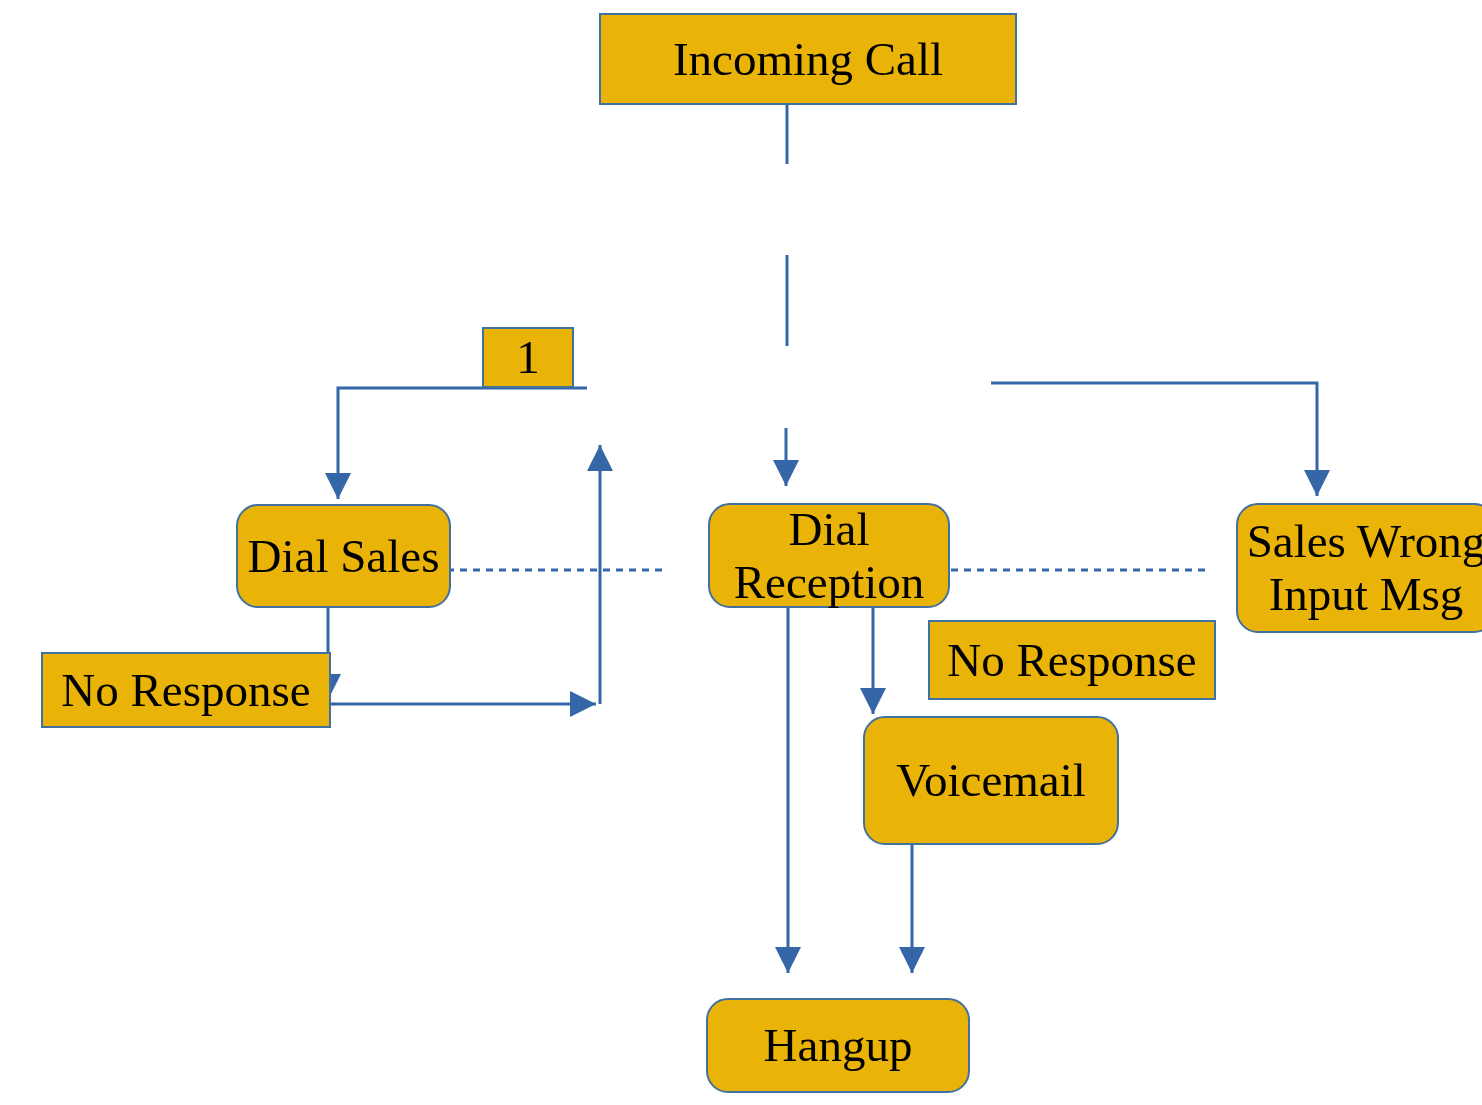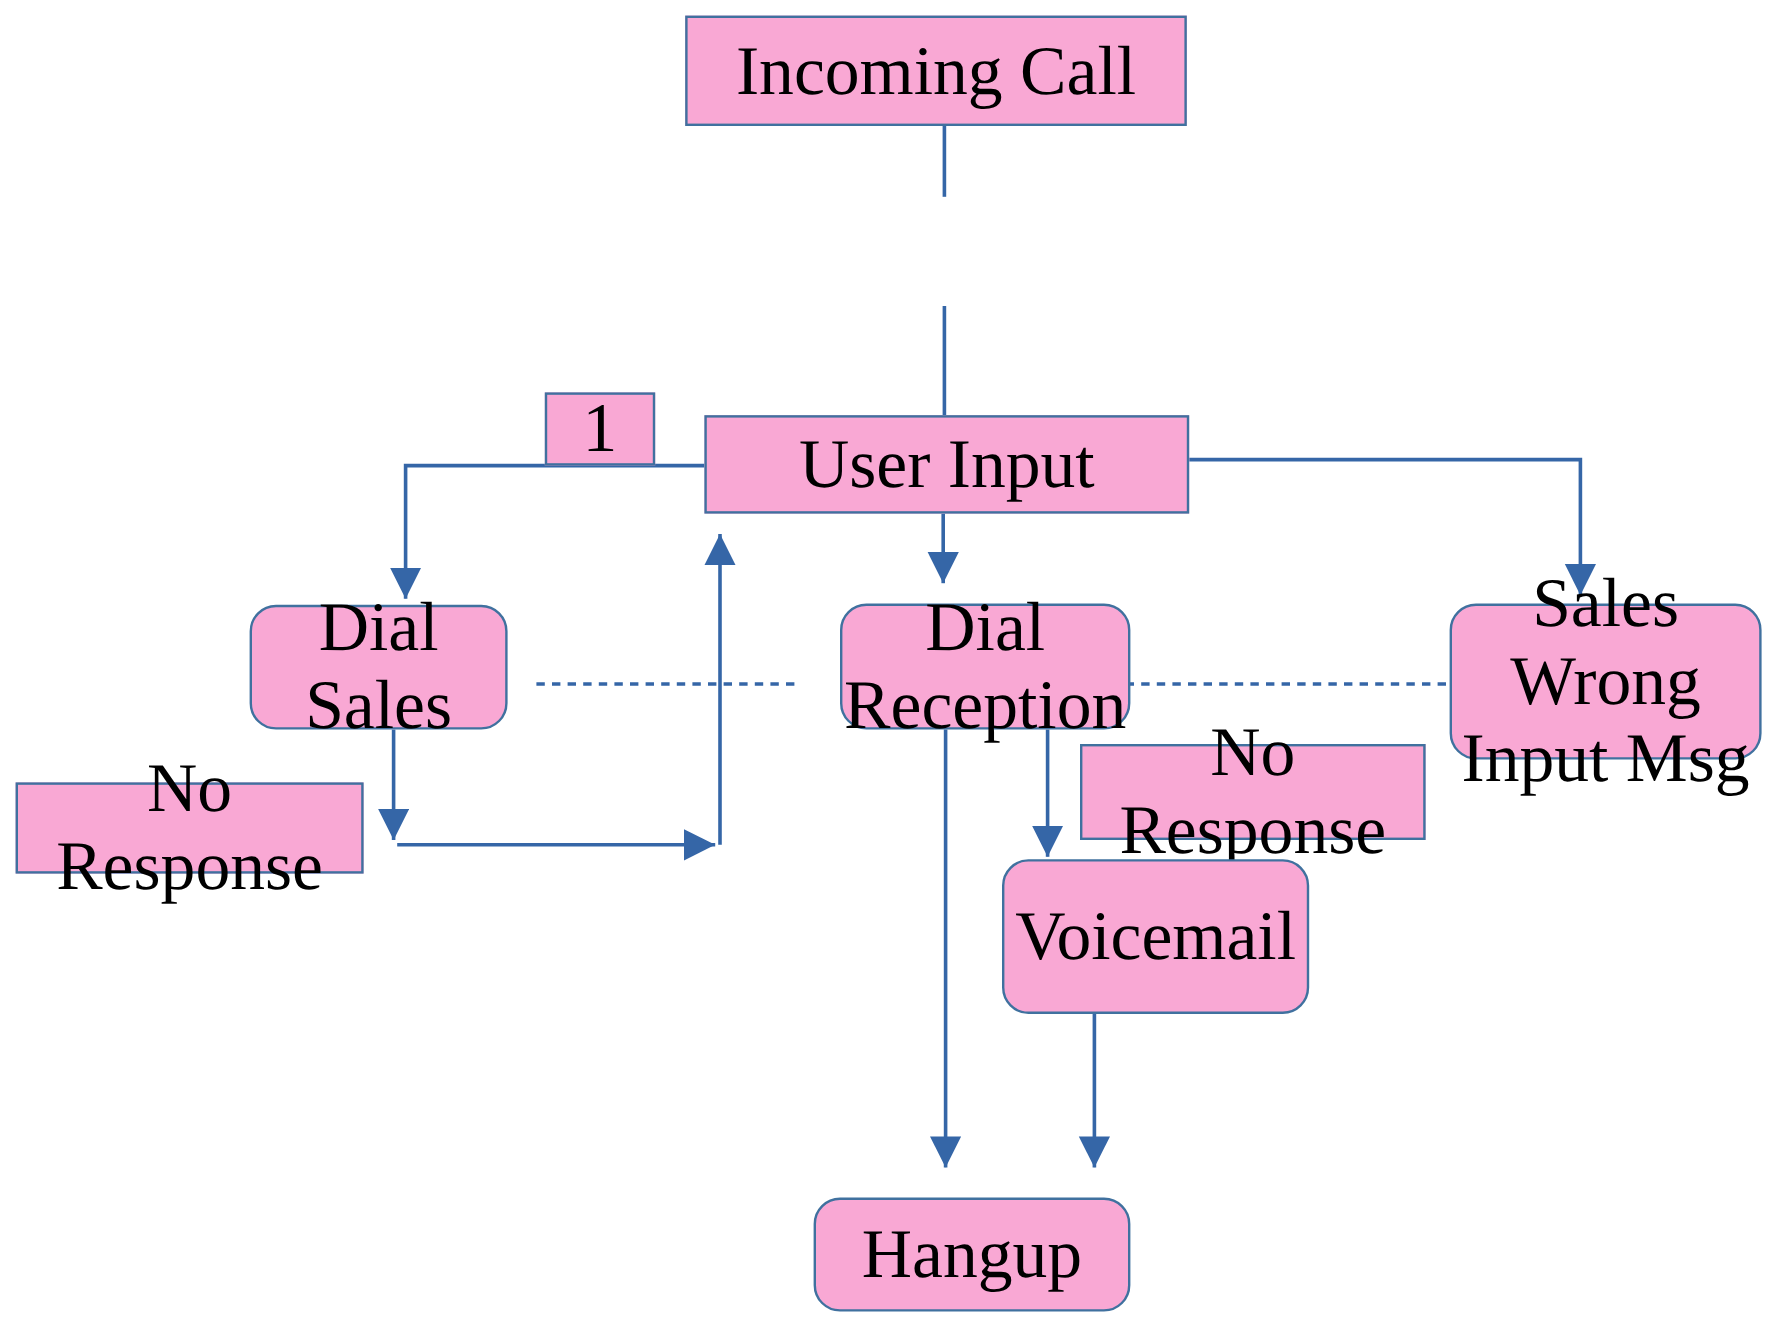"Incoming Call" .node { background: #f9a8d4 -> #eab308; font-size: 58px -> 47px; margin-left: none -> 28px }
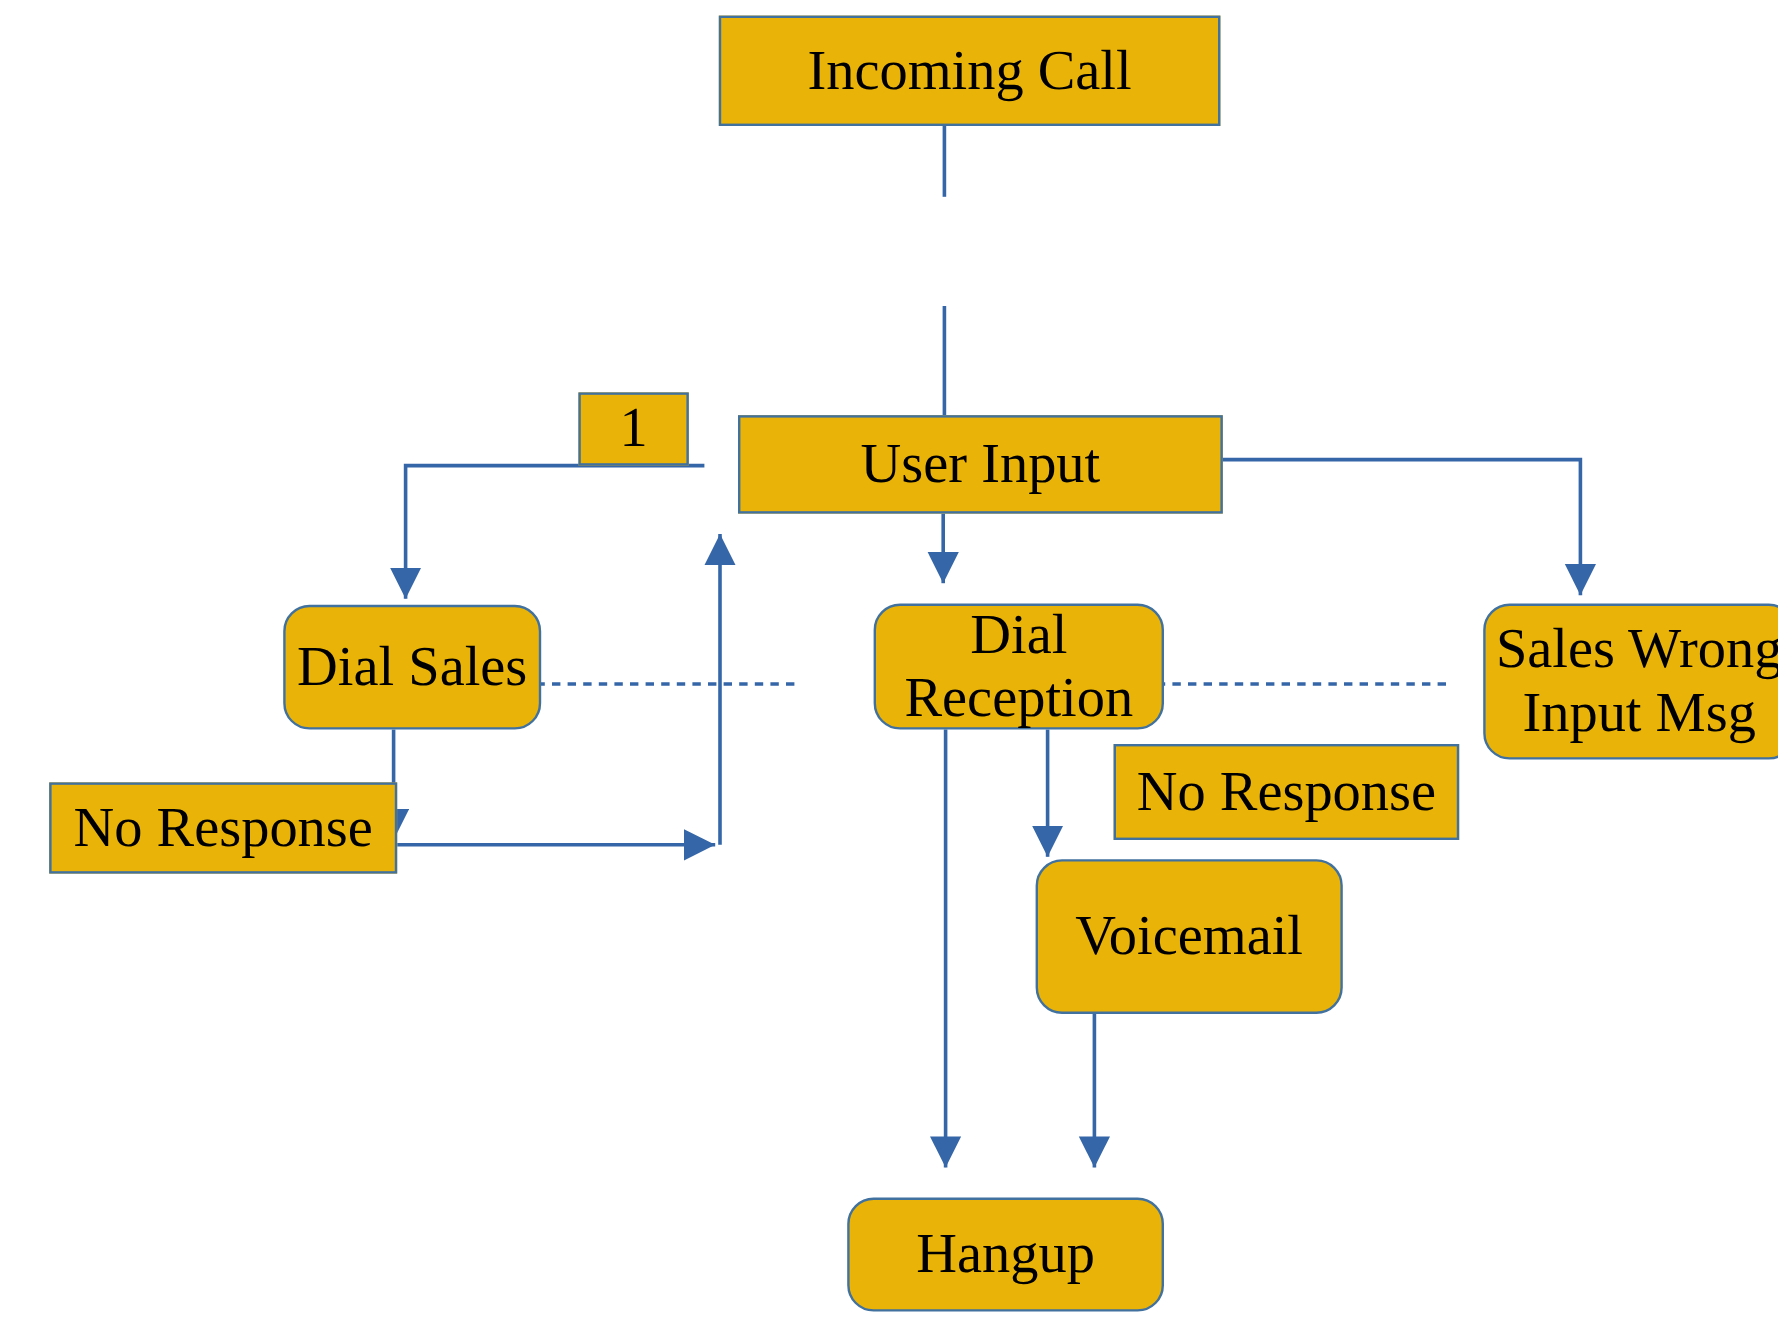"User Input" div.node { html: <div> <span>User Input</span> </div> -> none }
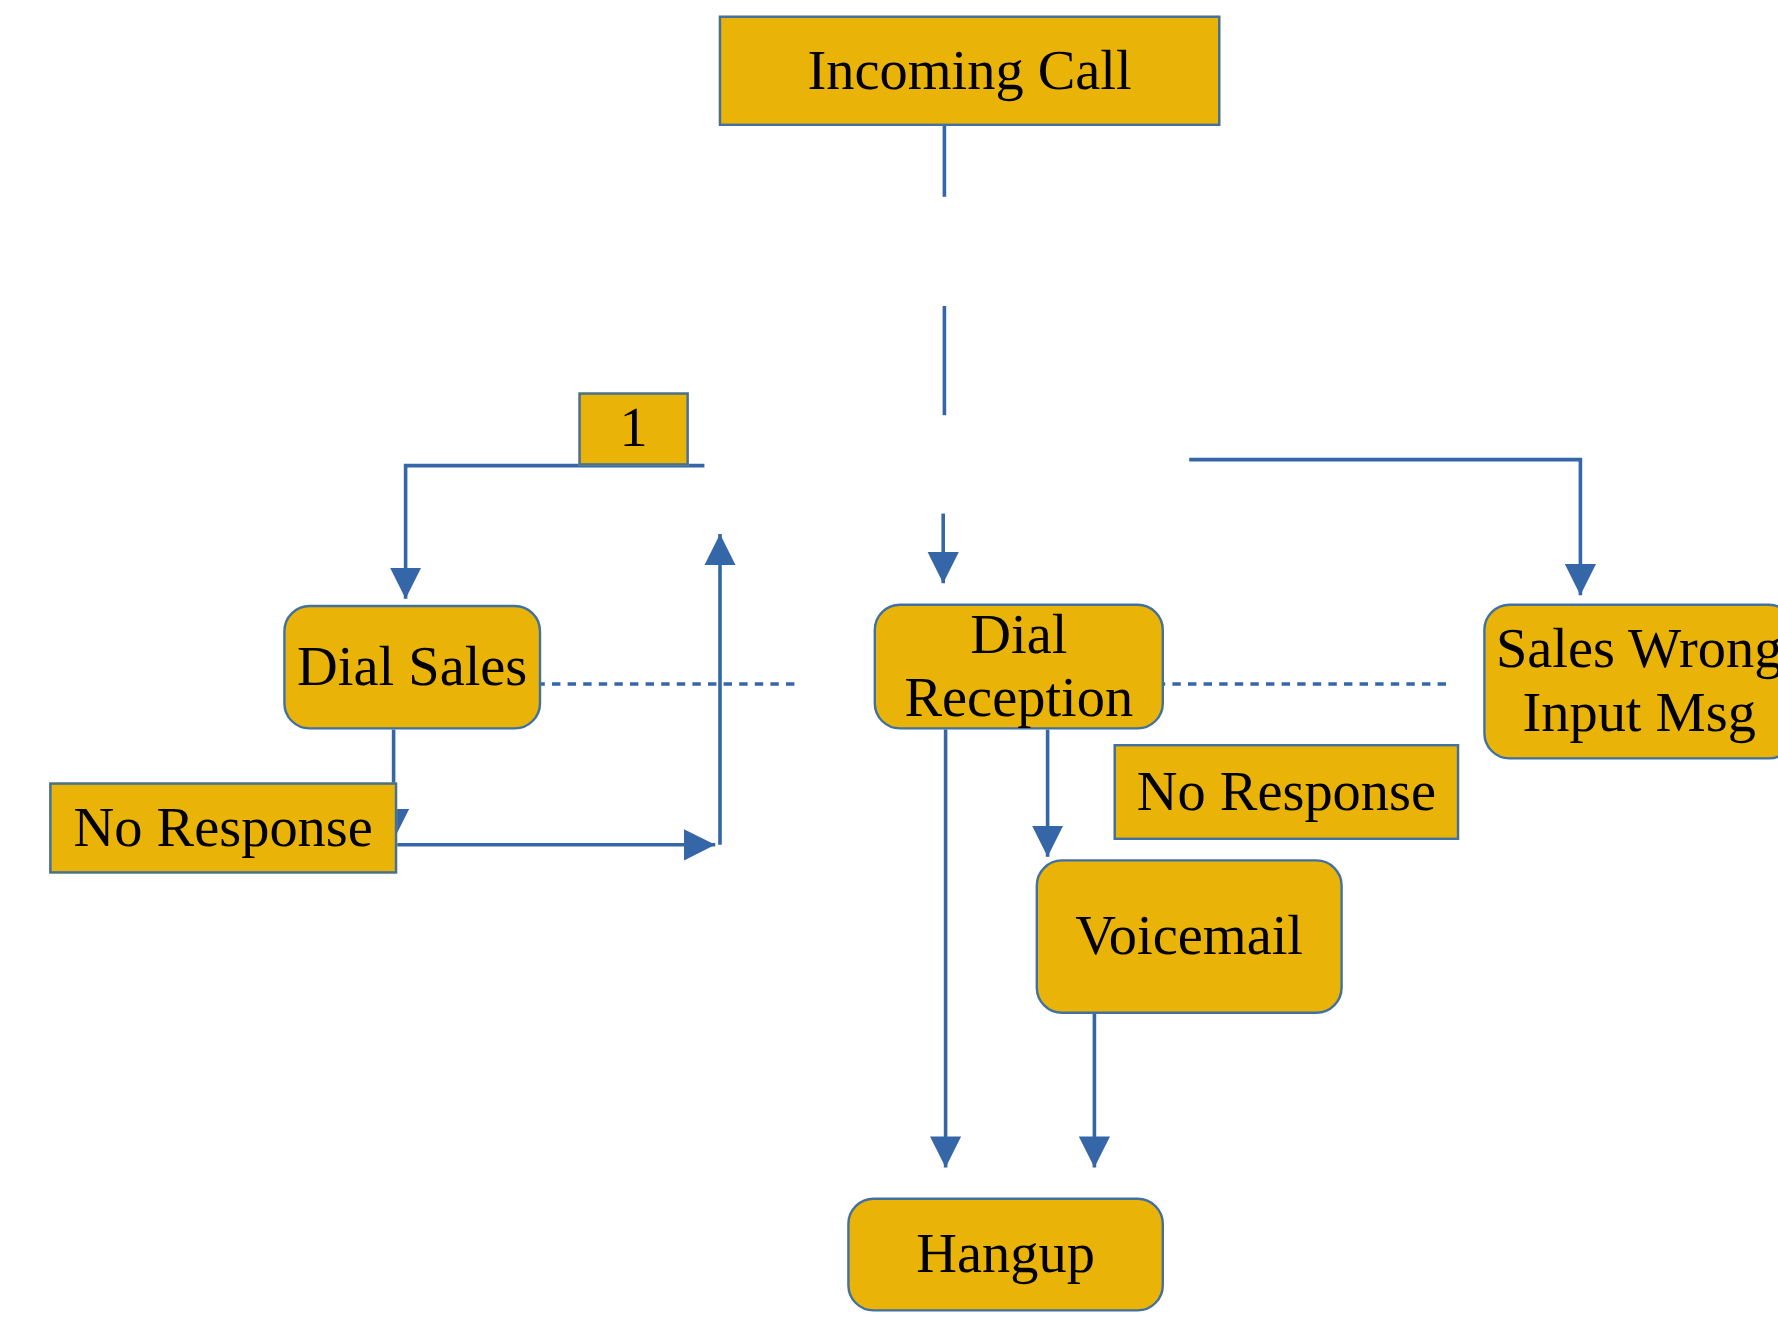"Dial" div.node { left: 700px -> 680px }
